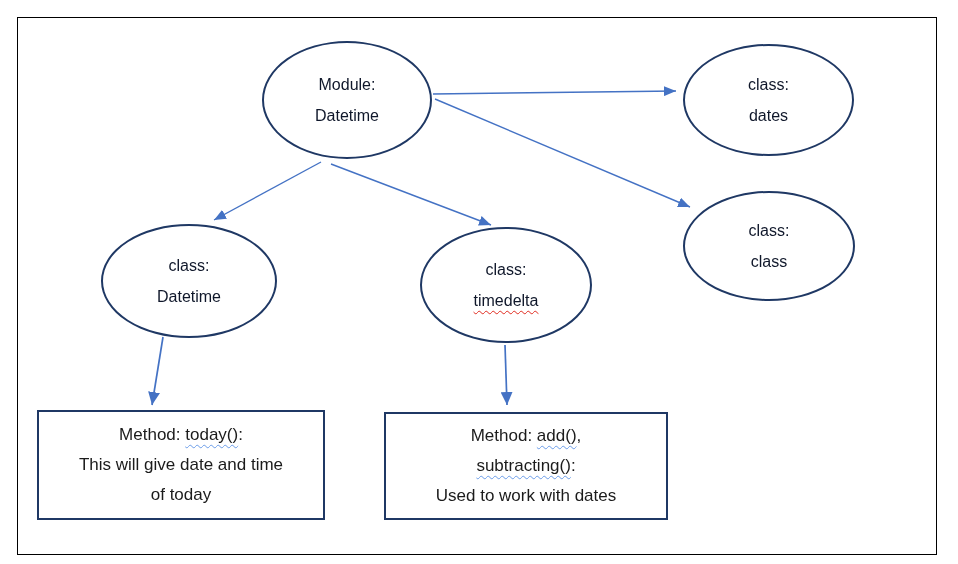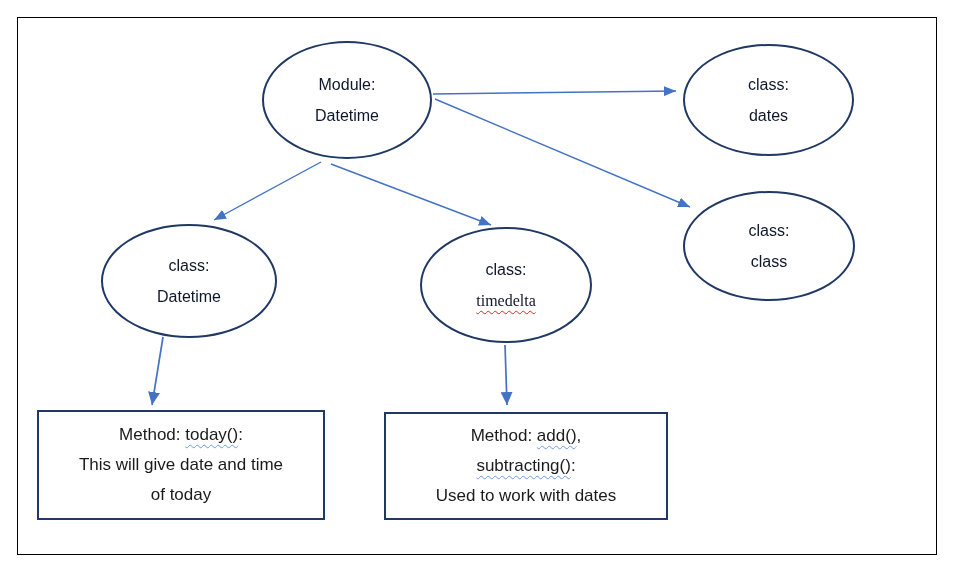"timedelta" .wavy-red { font-family: Liberation Serif, serif -> none }
